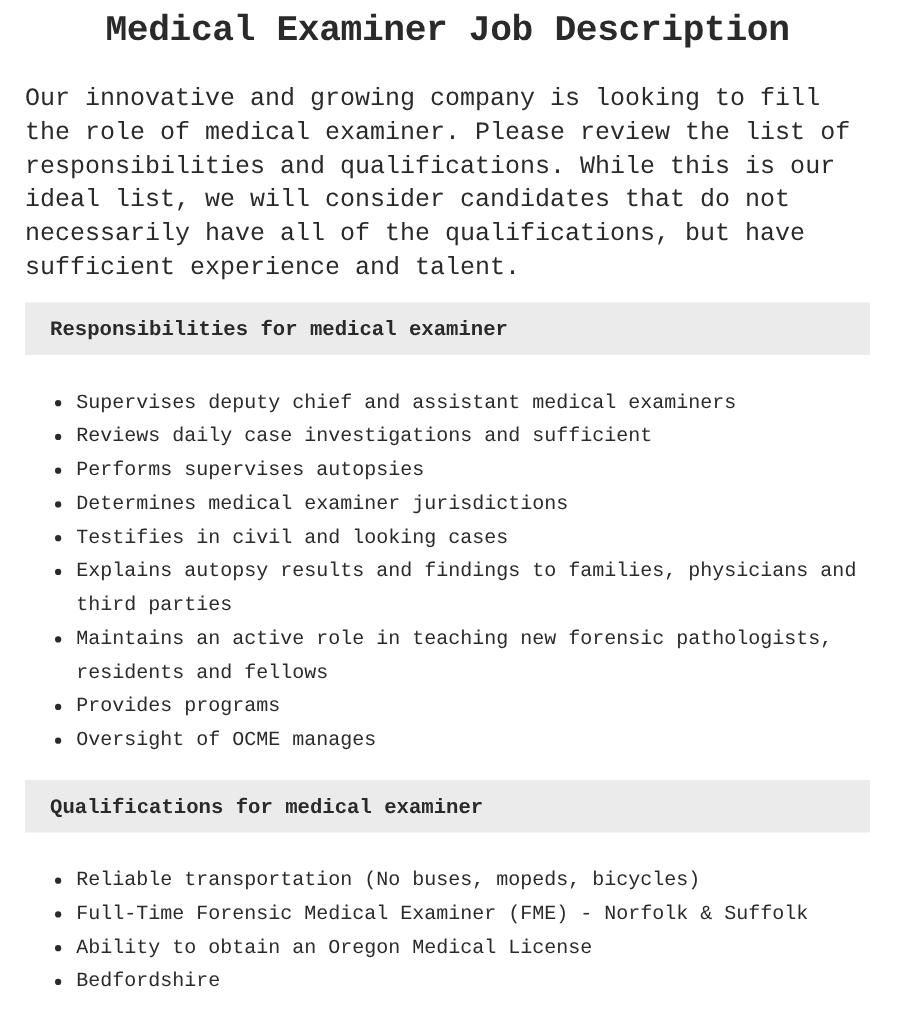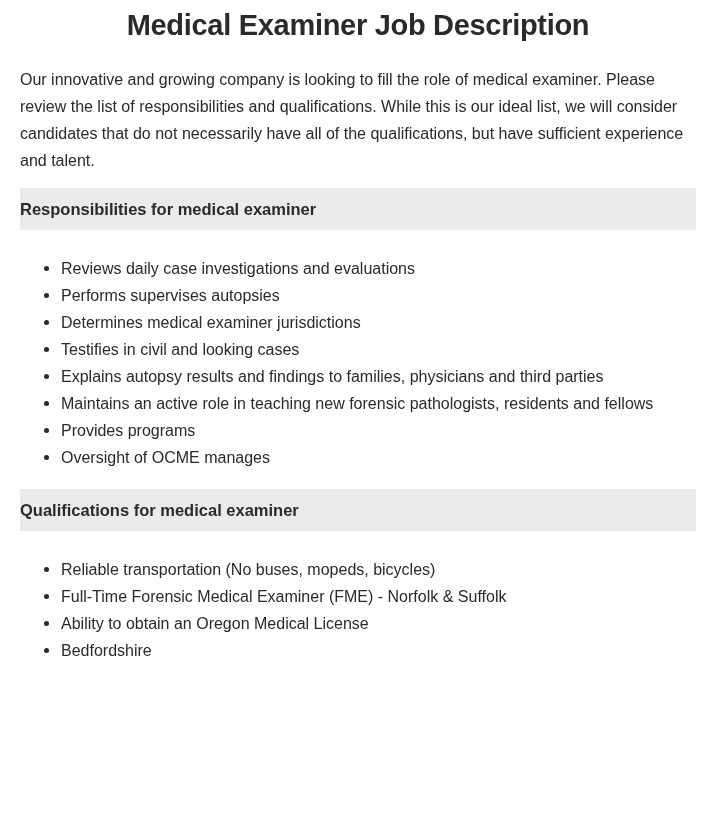"Medical Examiner Job Description" .page { font-family: none -> Liberation Mono, monospace }
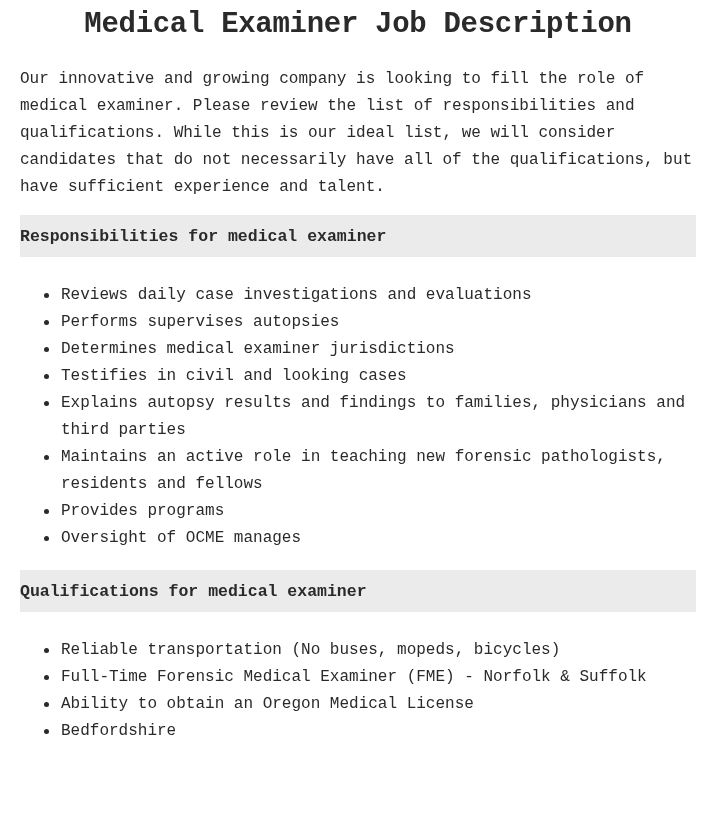"Our innovative and growing company" .intro { font-size: 16px -> 20px }
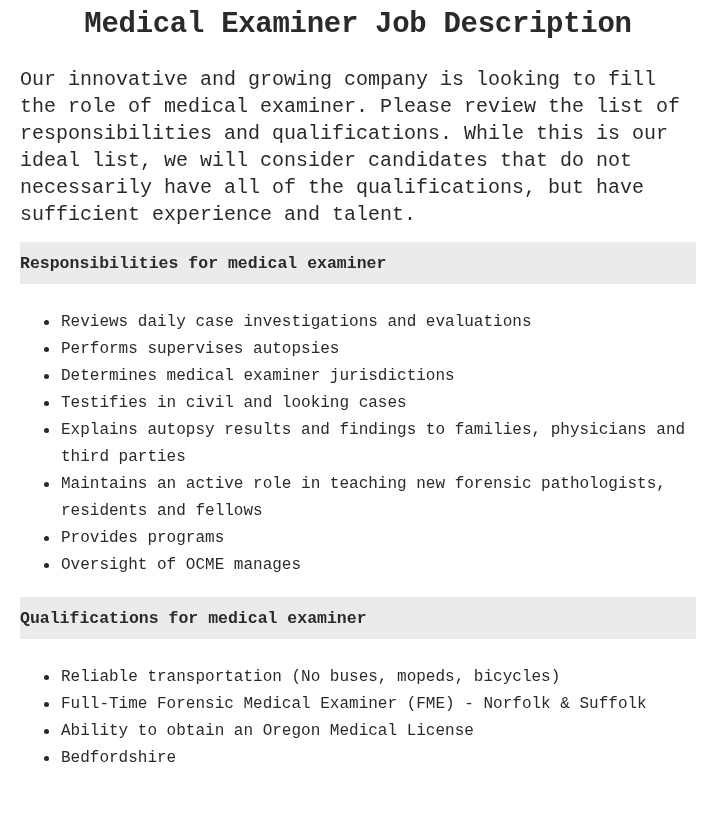"Responsibilities for medical examiner" .section-header { padding-left: none -> 20px }
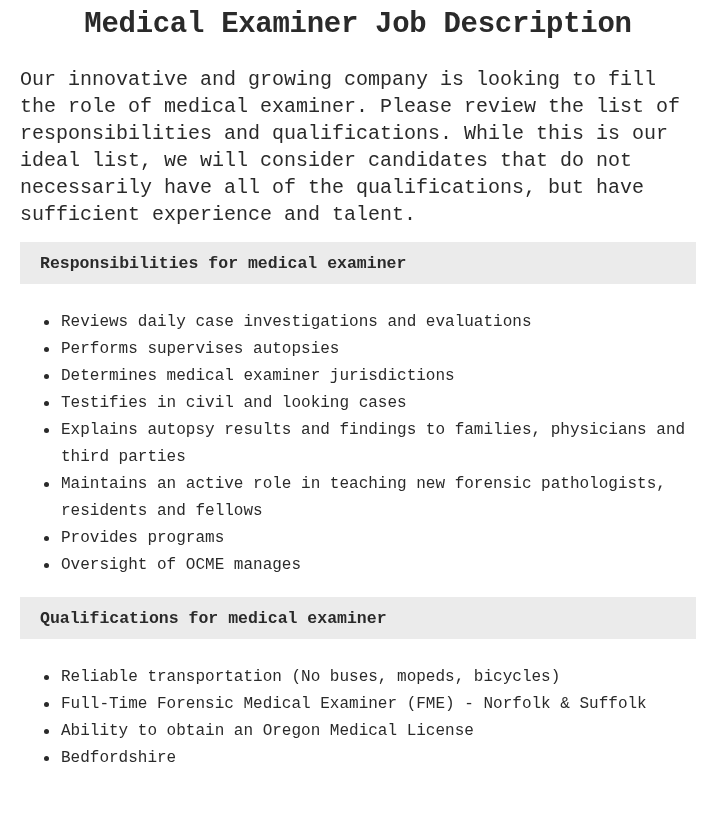"Supervises deputy chief and assistant" li { html: none -> <li>Supervises deputy chief and assistant medical examiners</li> }
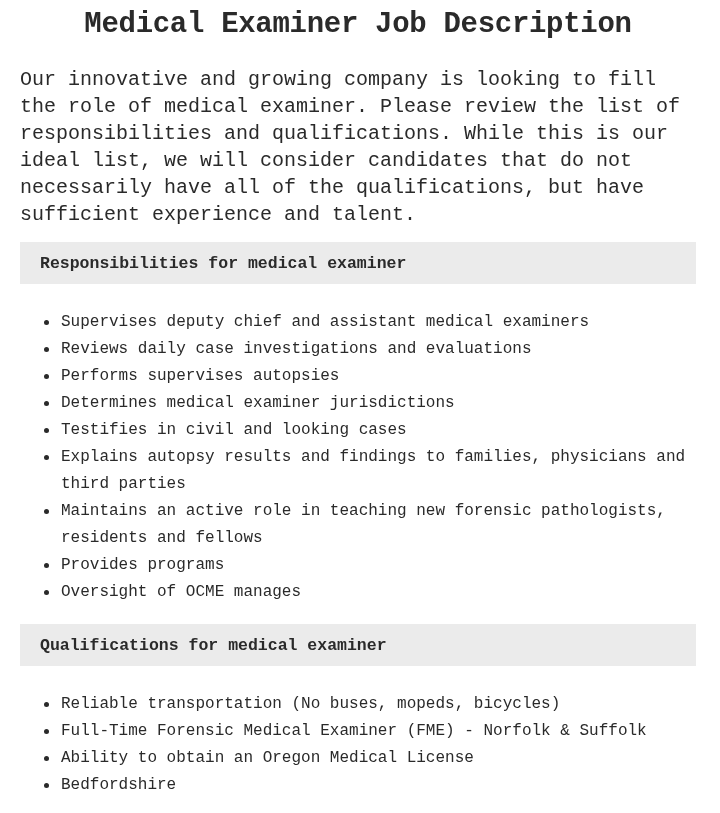"Reviews daily case investigations and" li { text: evaluations -> sufficient }
